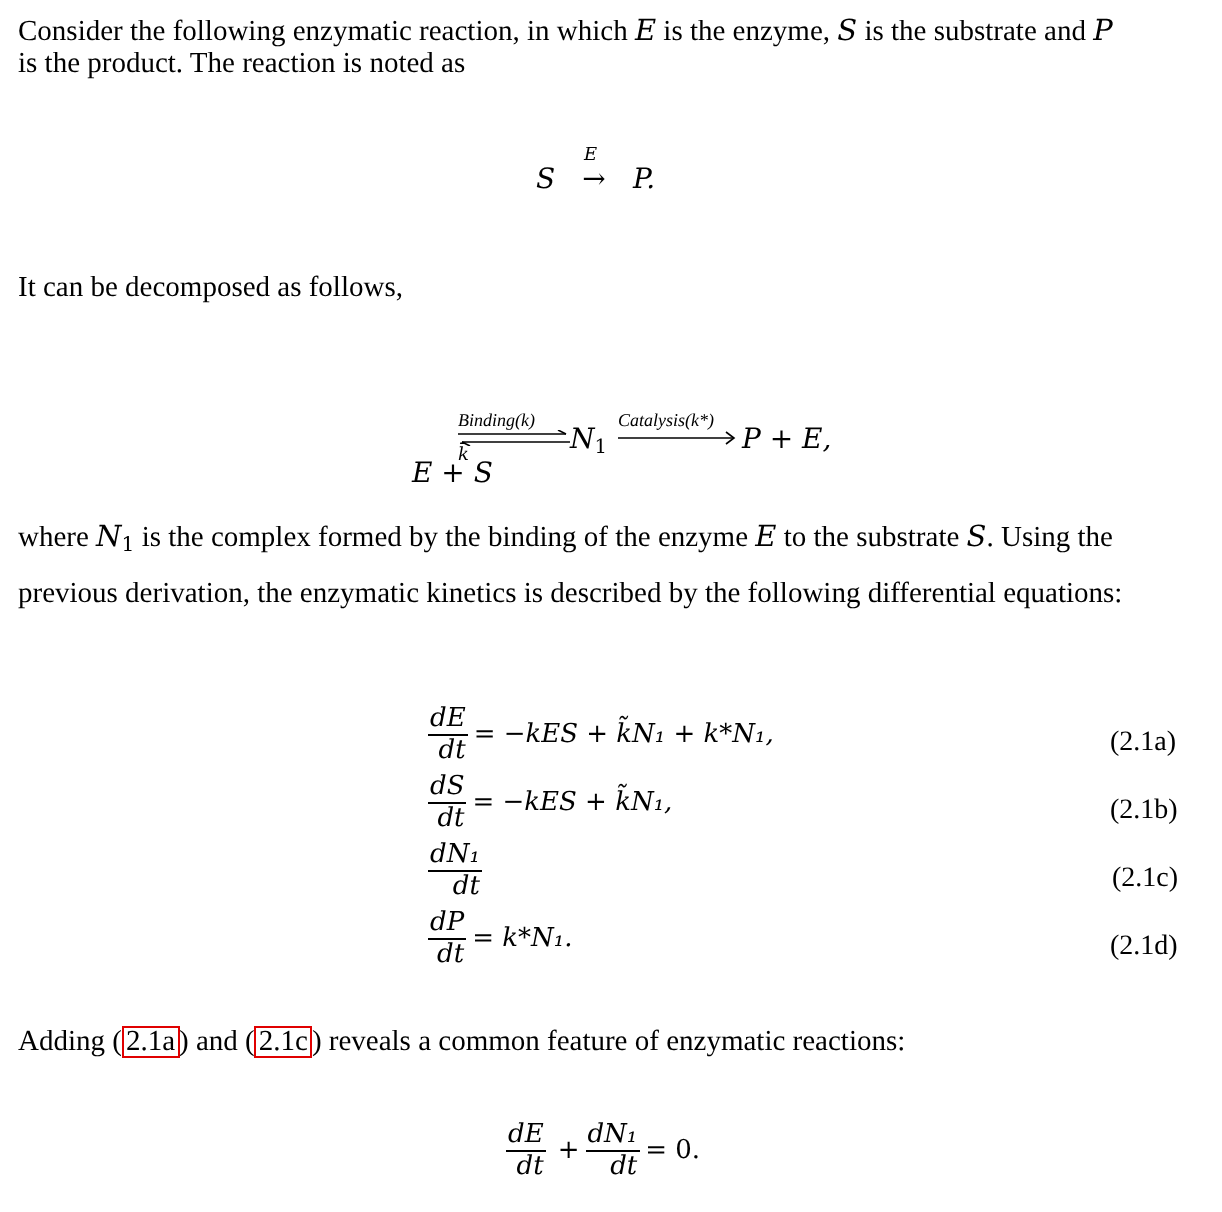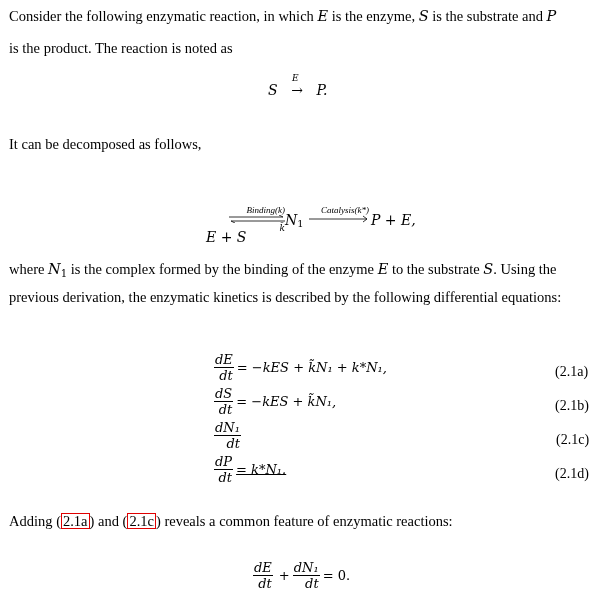"is the product. The reaction" div.abs { top: 40px -> 24px }
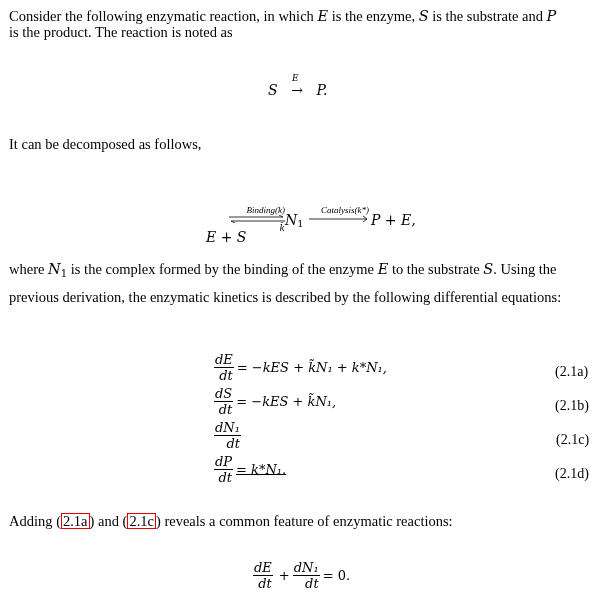"Binding(k)" .arrow-lbl { text-align: right -> left }
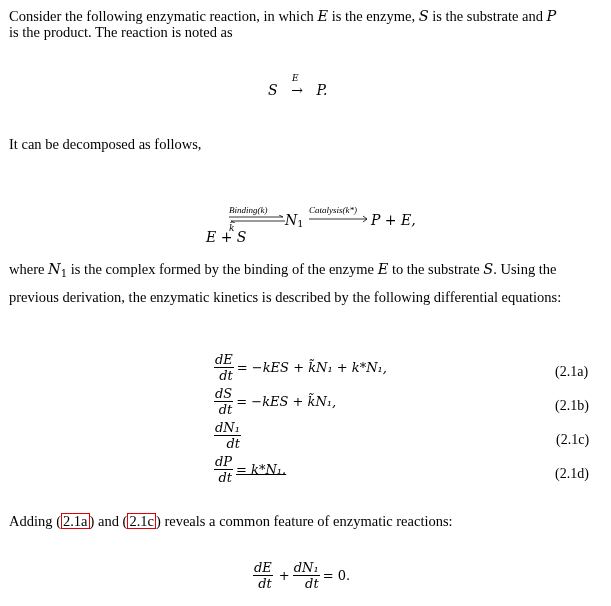"dP" div.abs { text-decoration: underline -> none }
